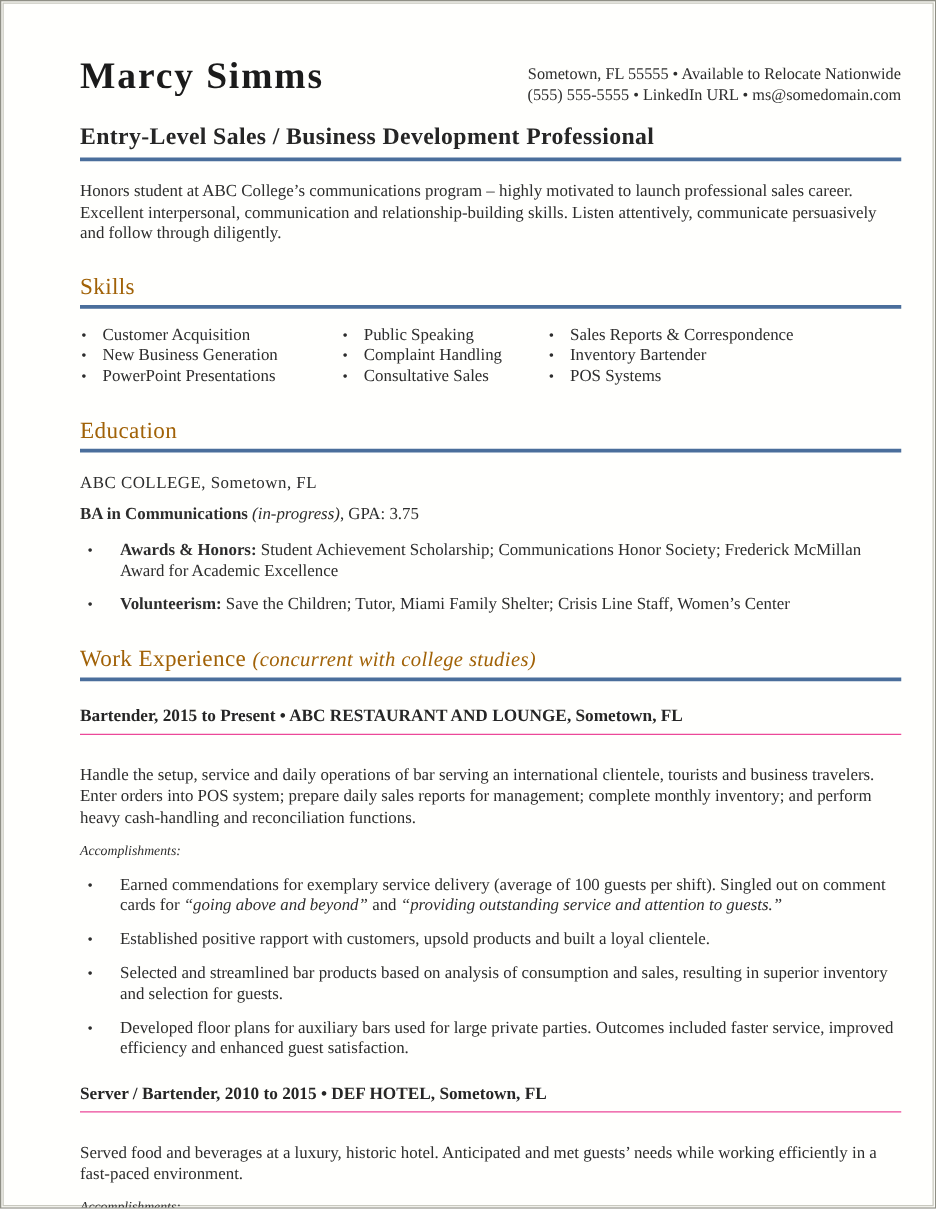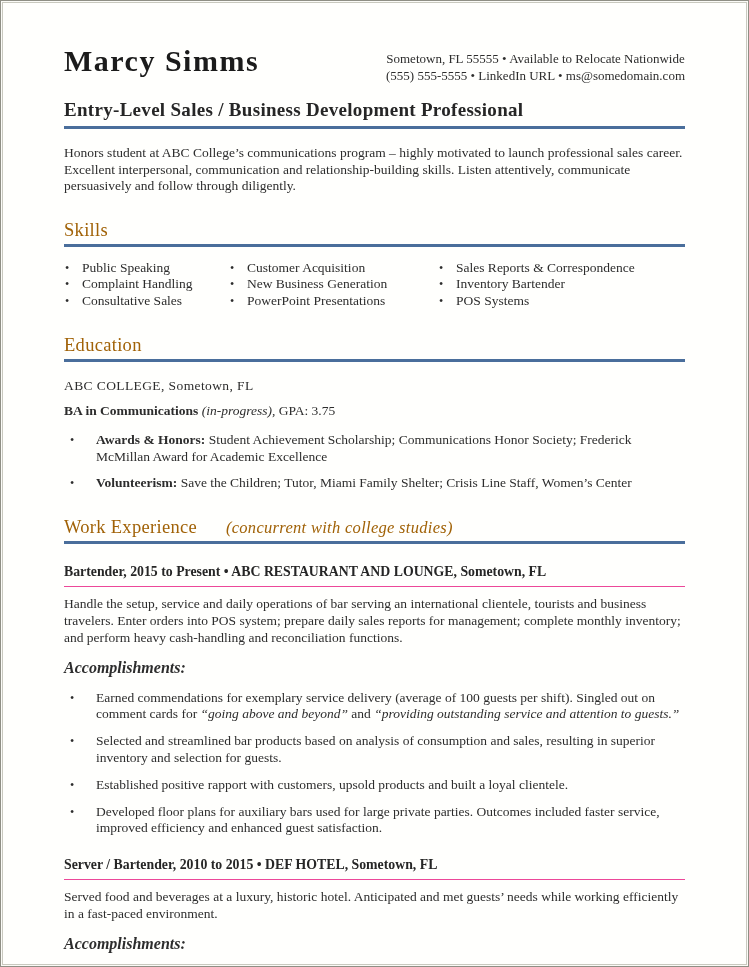"Marcy Simms" .page { padding: 44px 63px 0 63px -> 44px 27px 0 63px }
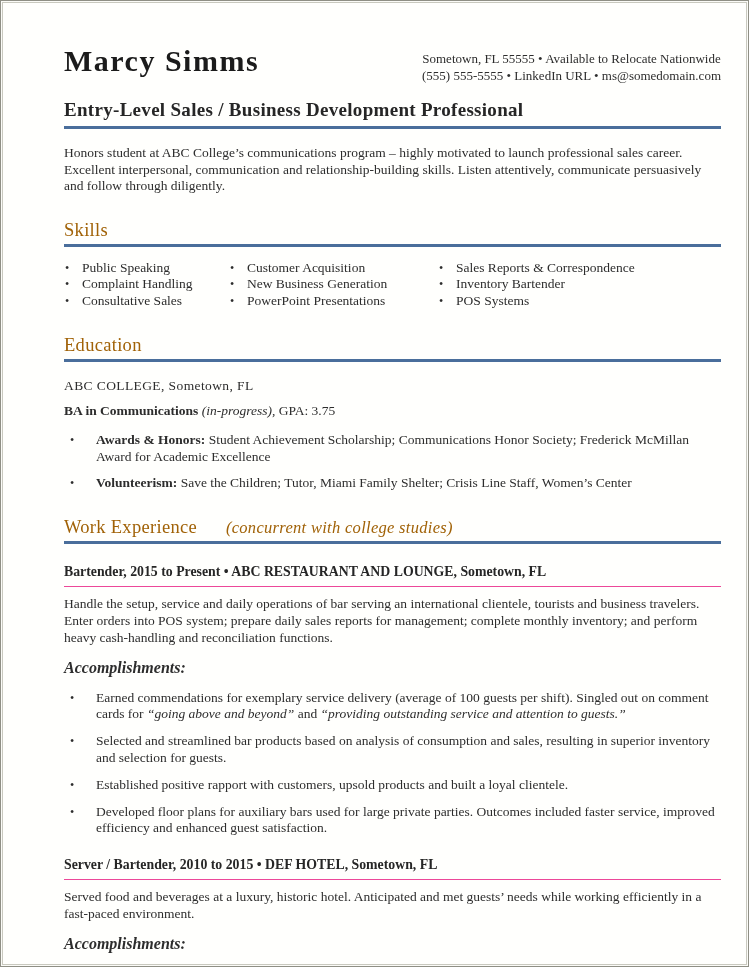"Public Speaking" ul.skills-col { order: before "Customer Acquisition" -> after "Customer Acquisition" }
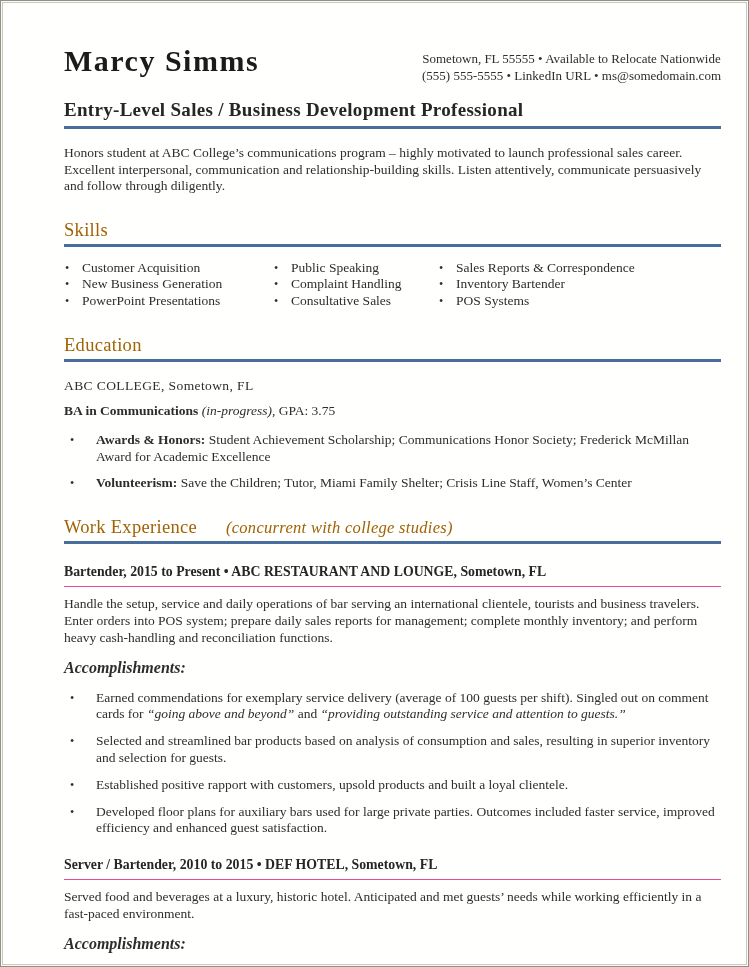"(concurrent with college studies)" .section .note { margin-left: 24px -> none }
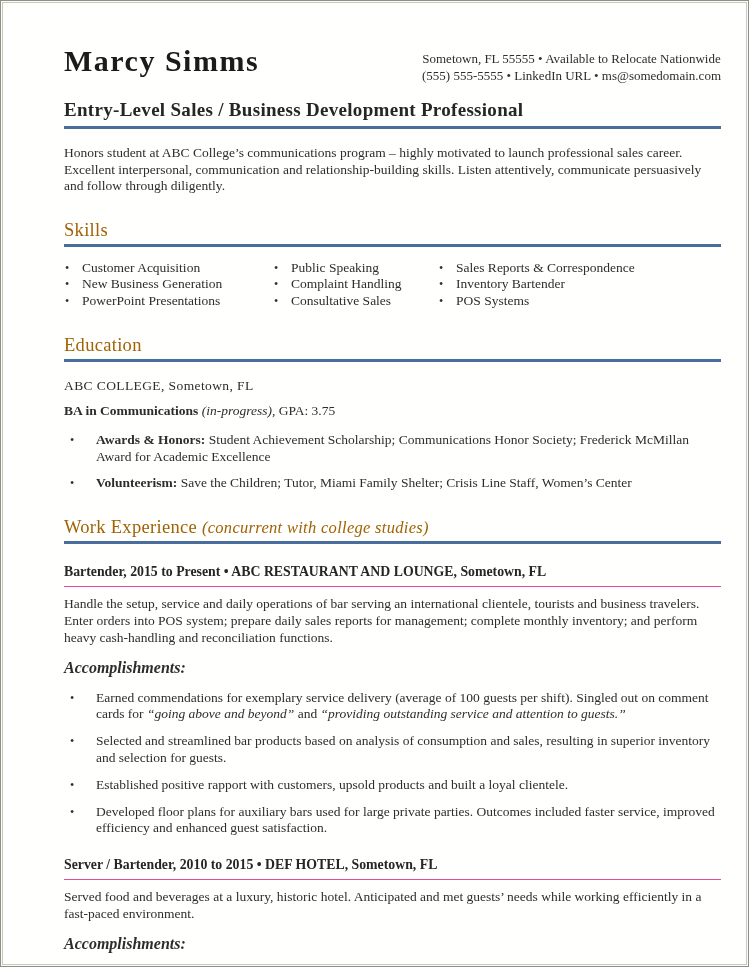"Handle the setup, service and" .job-desc { margin: 9px 0 0 0 -> 24px 0 0 0 }
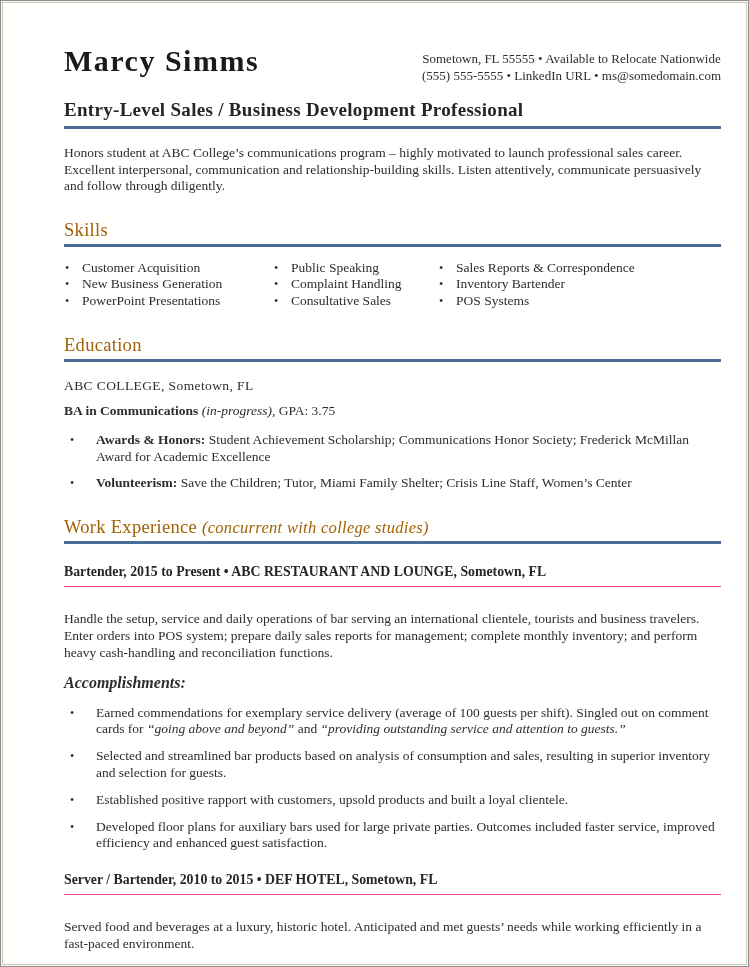"Accomplishments:" .accomp { font-size: 16px -> 11px; font-weight: 700 -> 400 }
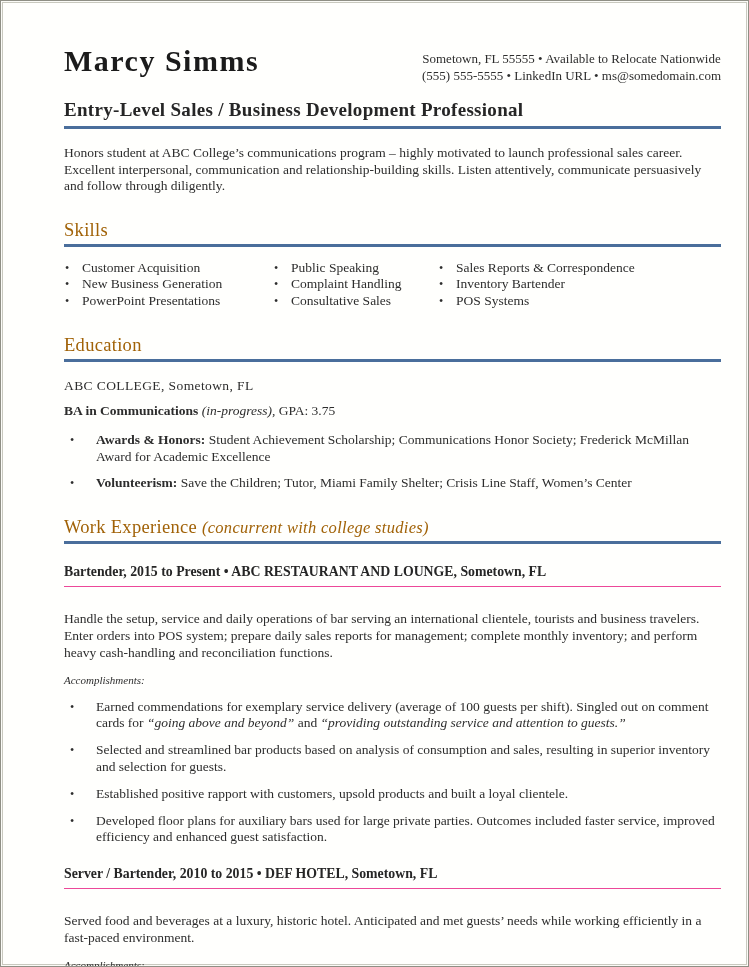"Selected and streamlined bar products" li { order: before "Established positive rapport with" -> after "Established positive rapport with" }
